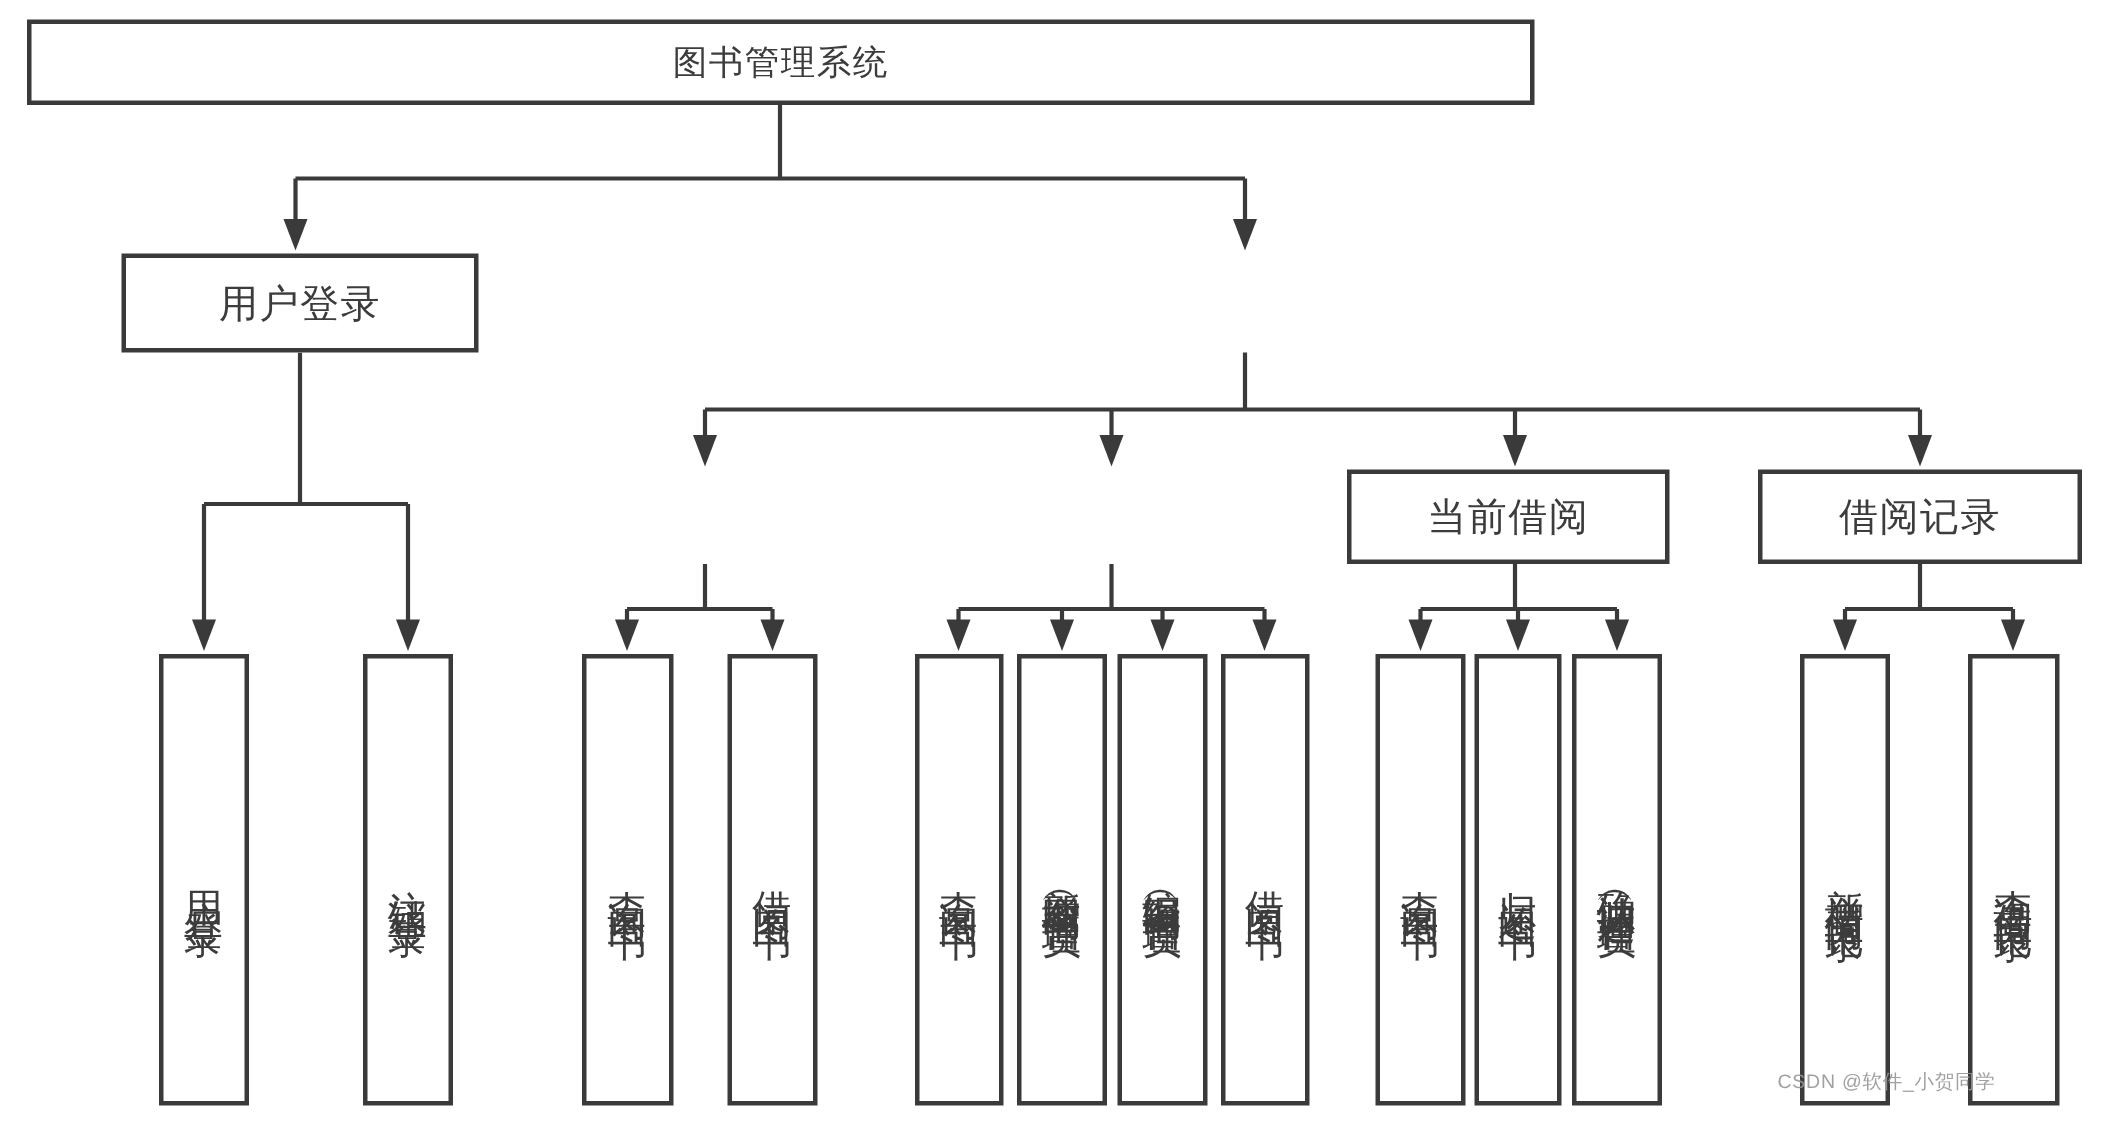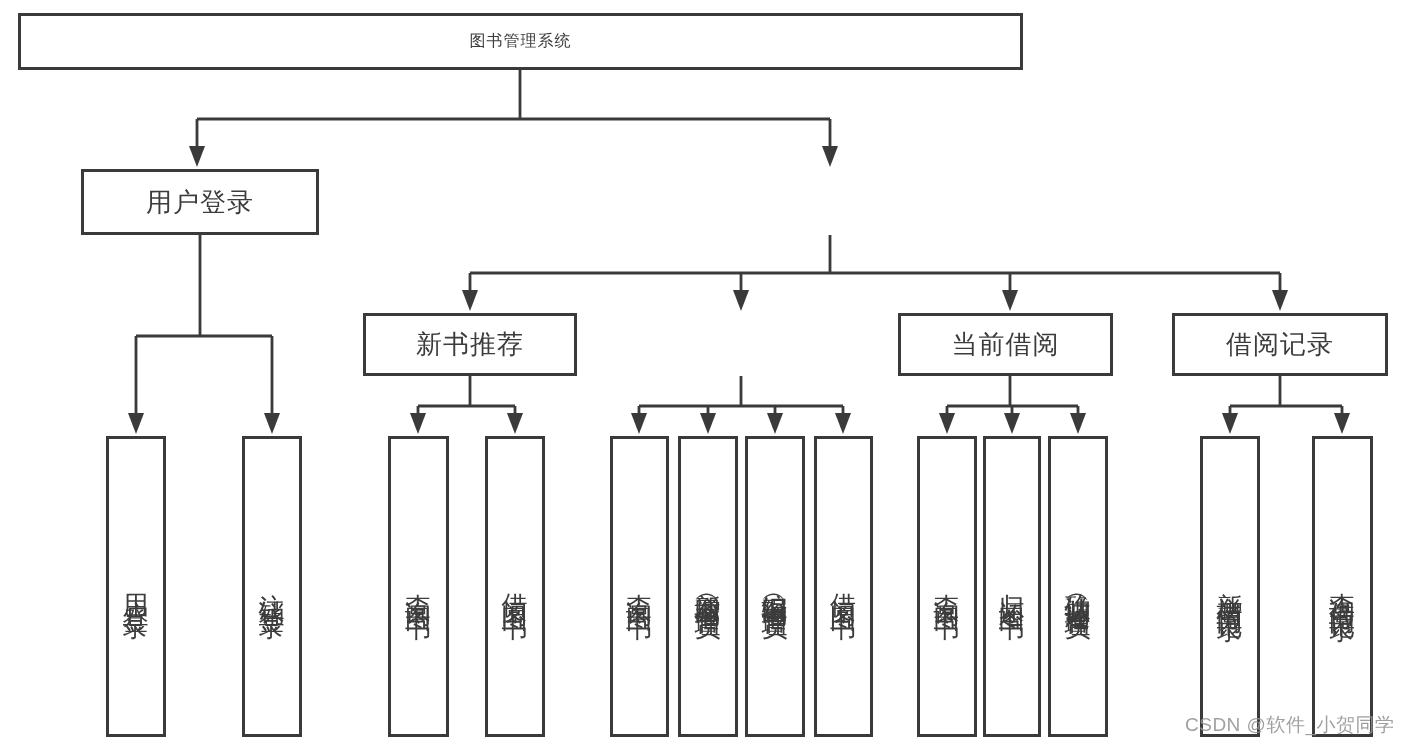"图书管理系统" .node.root-label { font-size: 16px -> 23px }
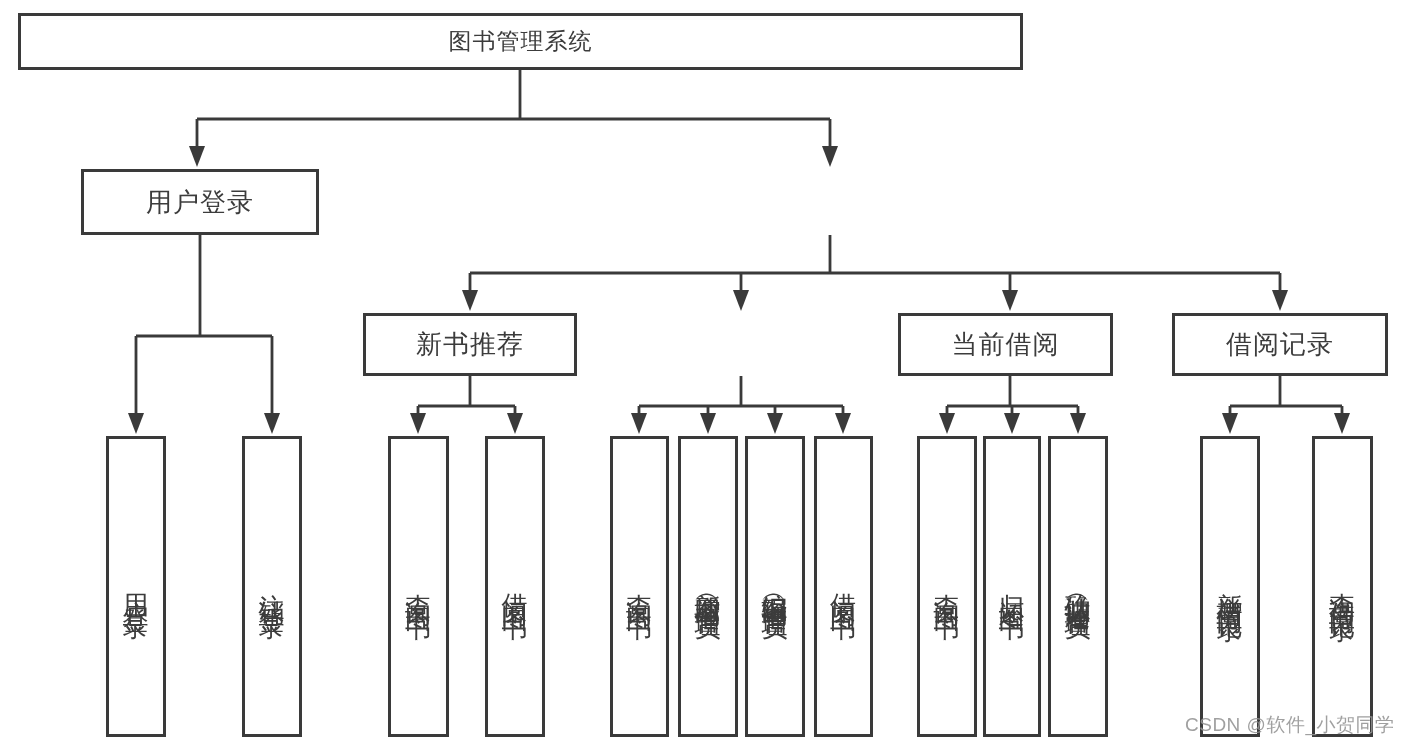"新书推荐" div.node { html: <div> <span>新书推荐</span> </div> -> none }
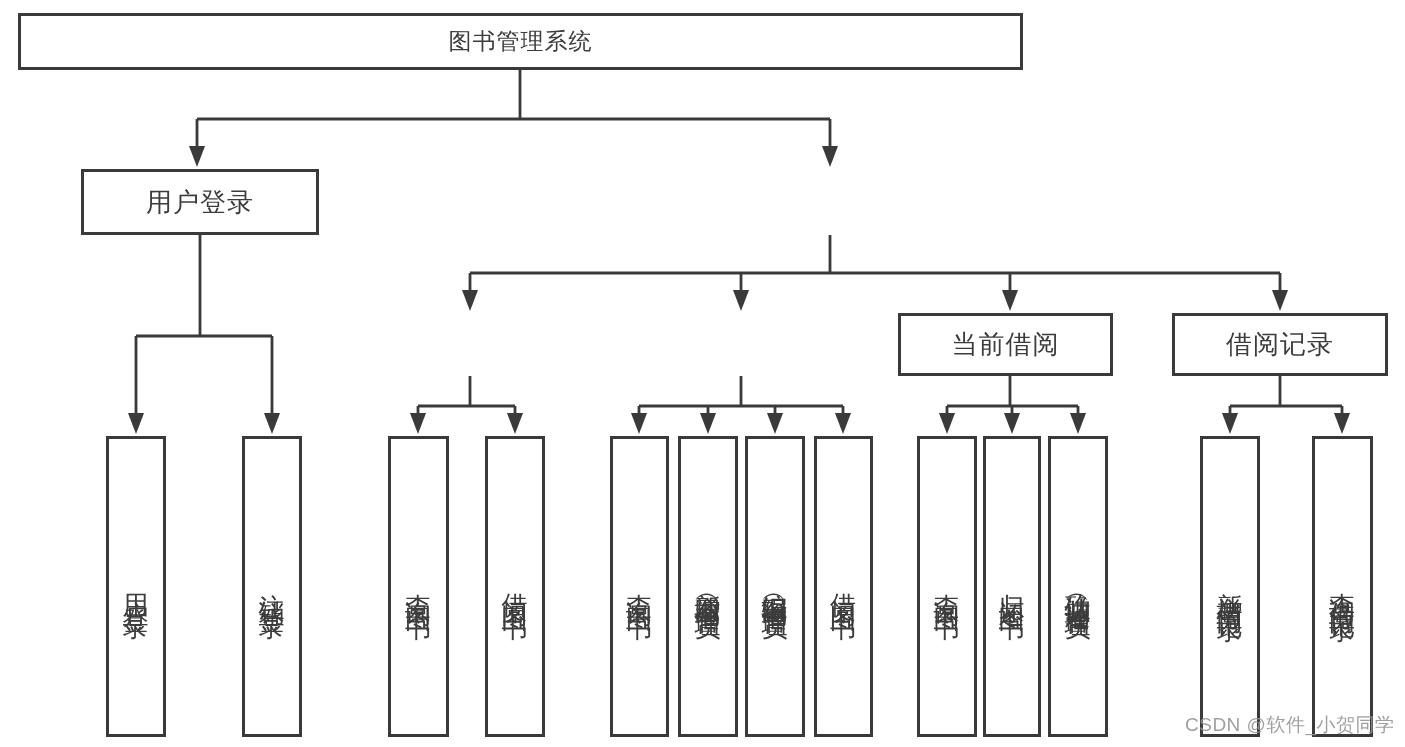"CSDN @软件_小贺同学" .watermark { font-size: 19px -> 13px }
